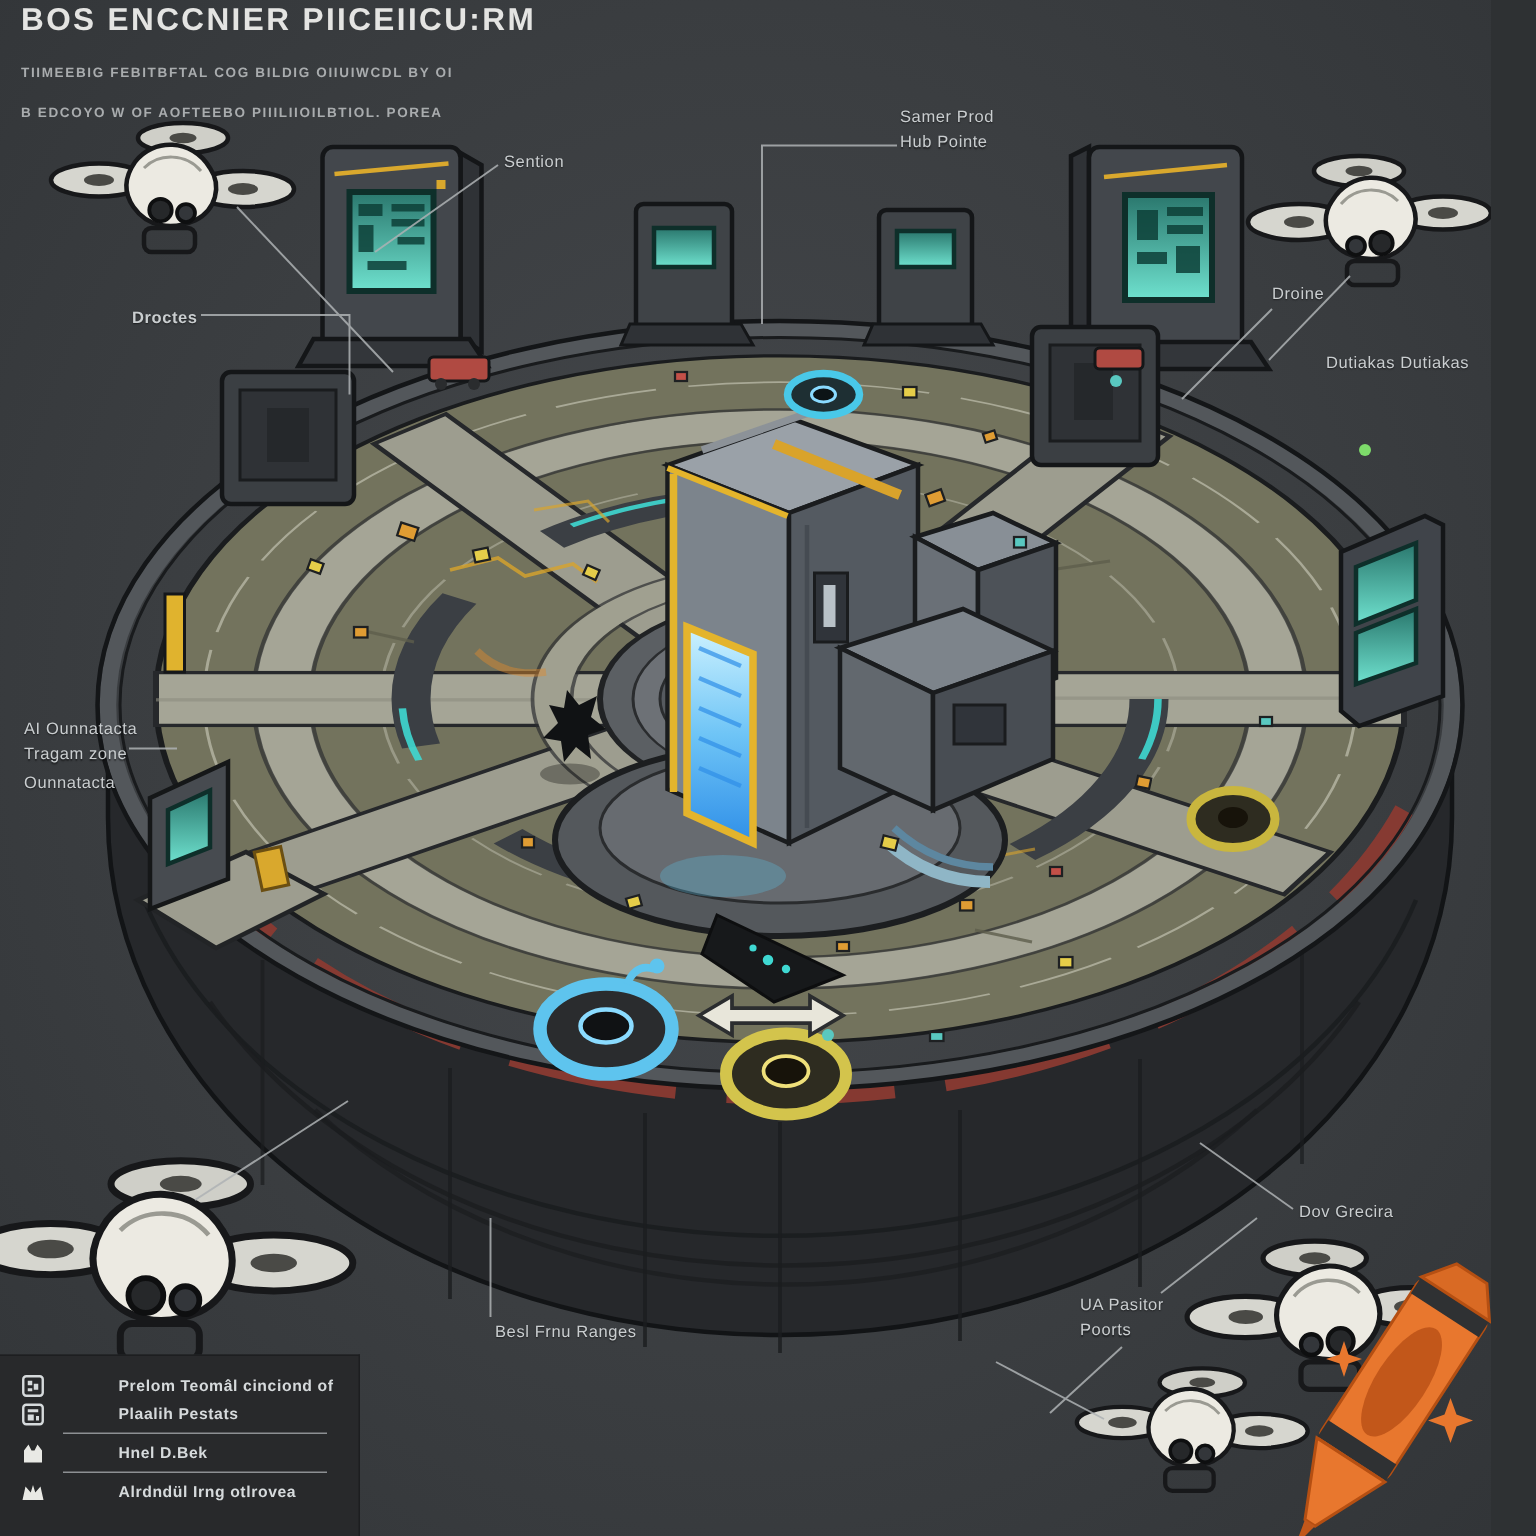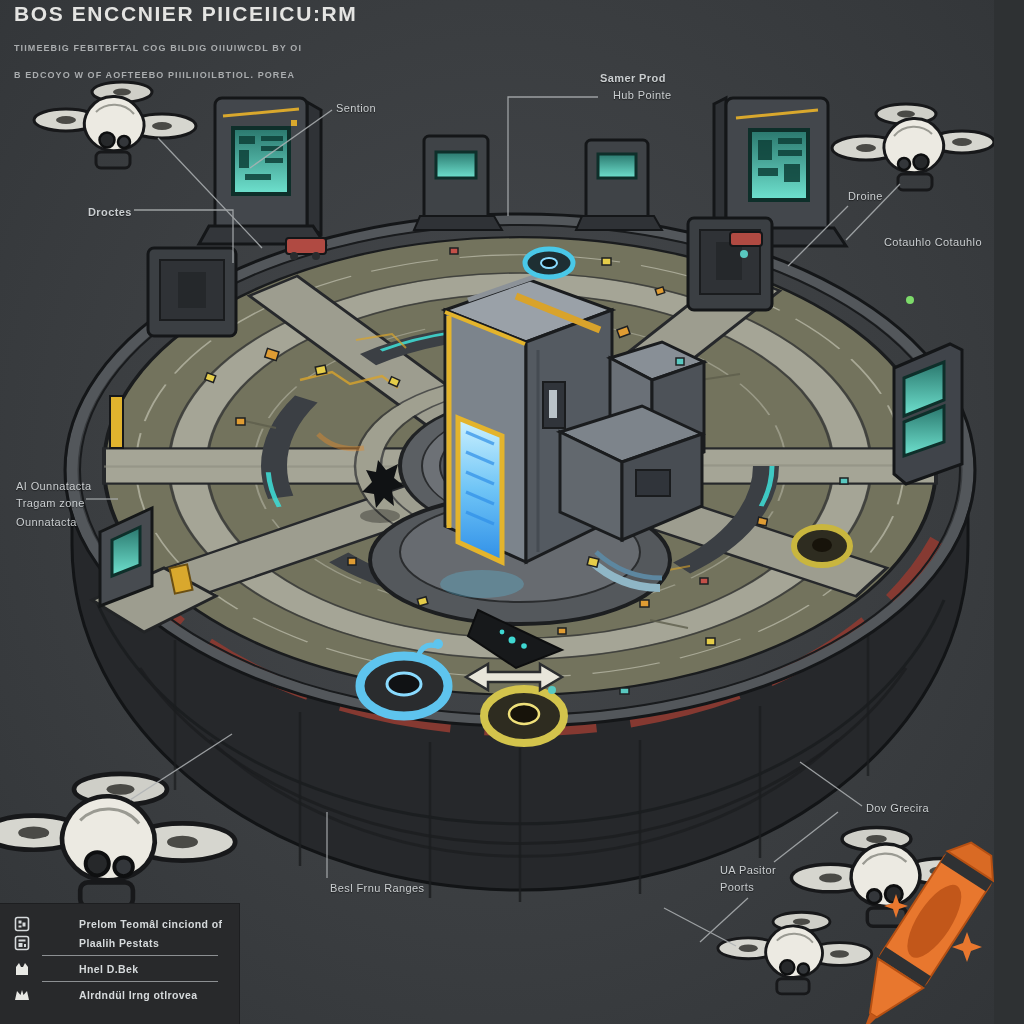"Samer Prod" span { font-weight: bold -> none }
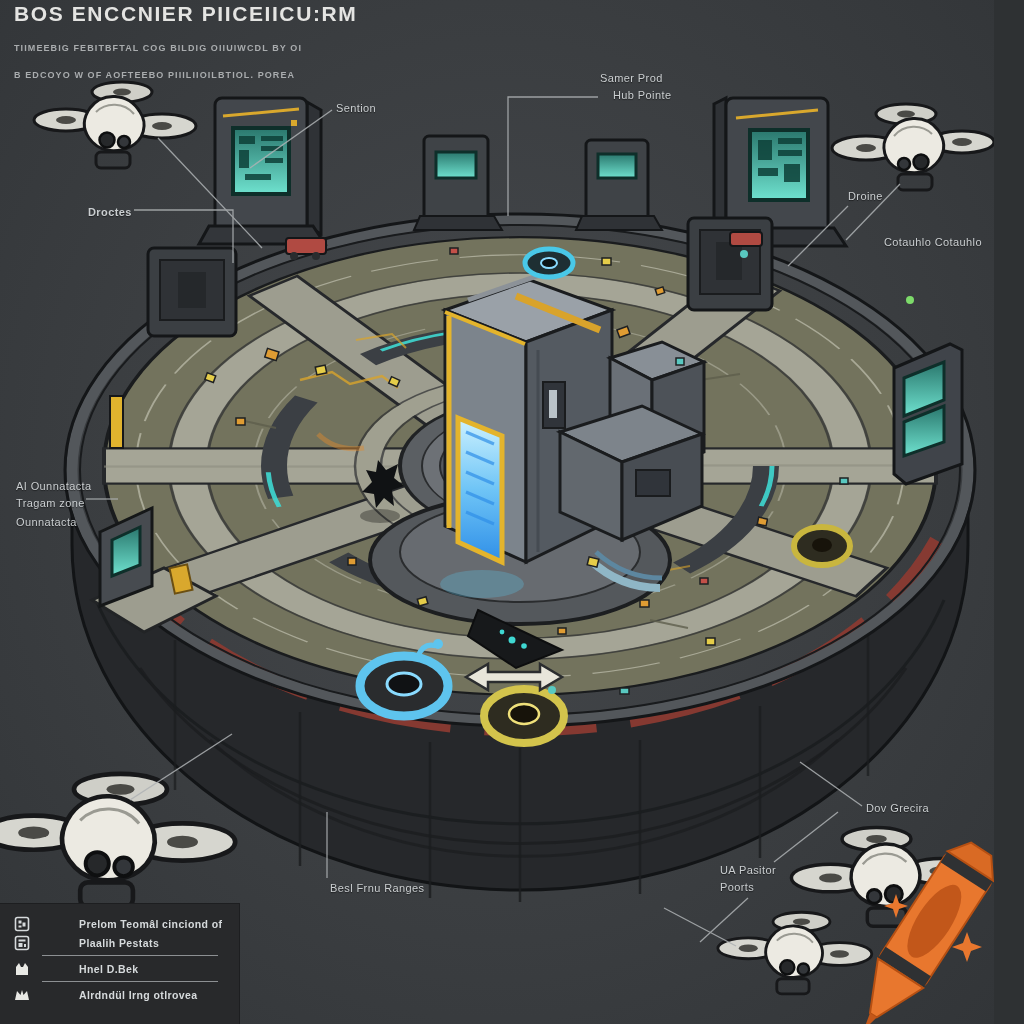"Hub Pointe" span { margin-left: 13px -> none }
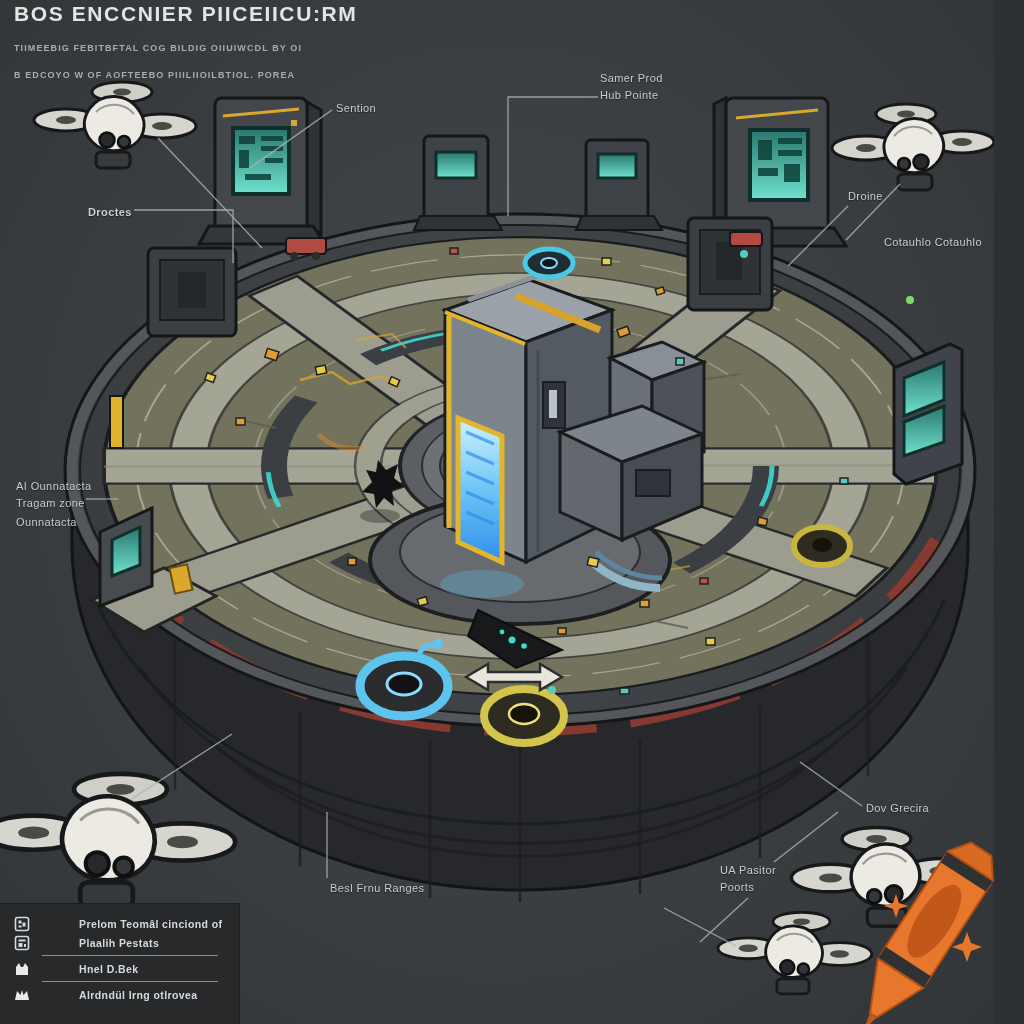"Cotauhlo Cotauhlo" div.callout { text: Cotauhlo Cotauhlo -> Dutiakas Dutiakas }
